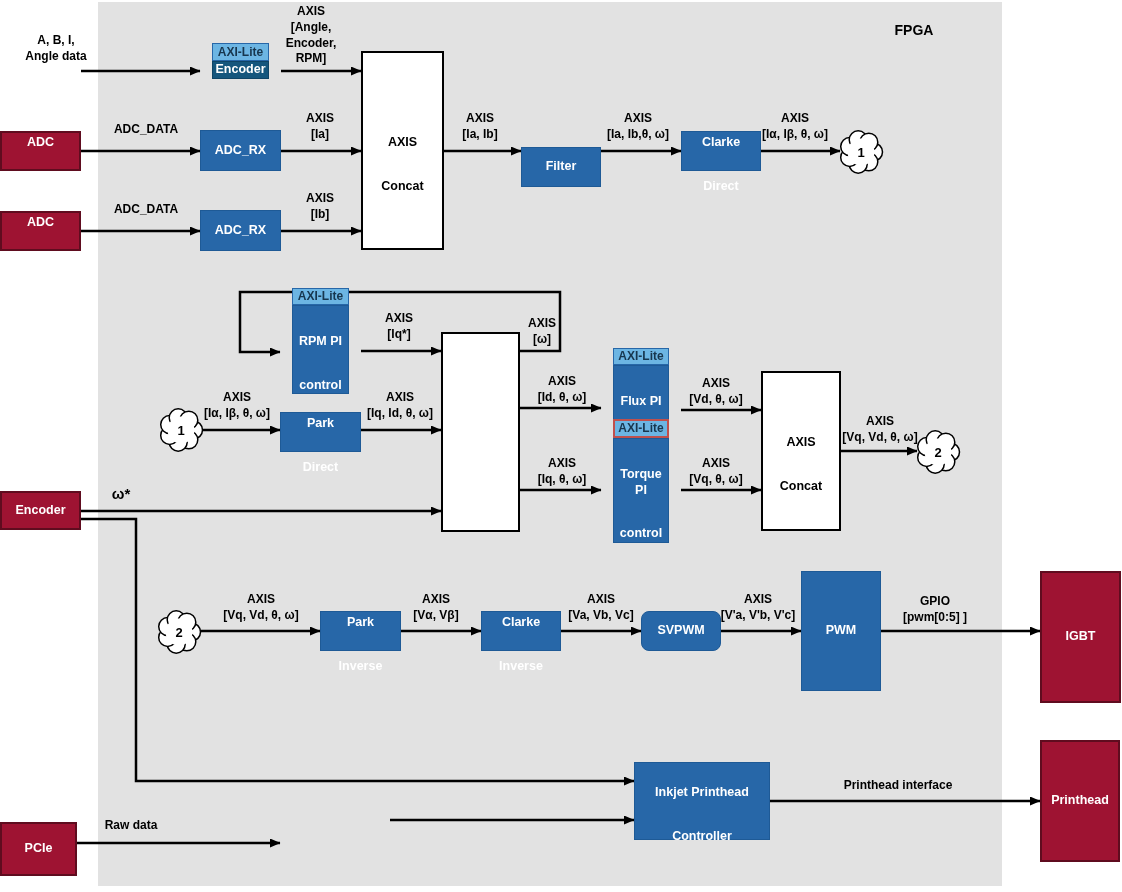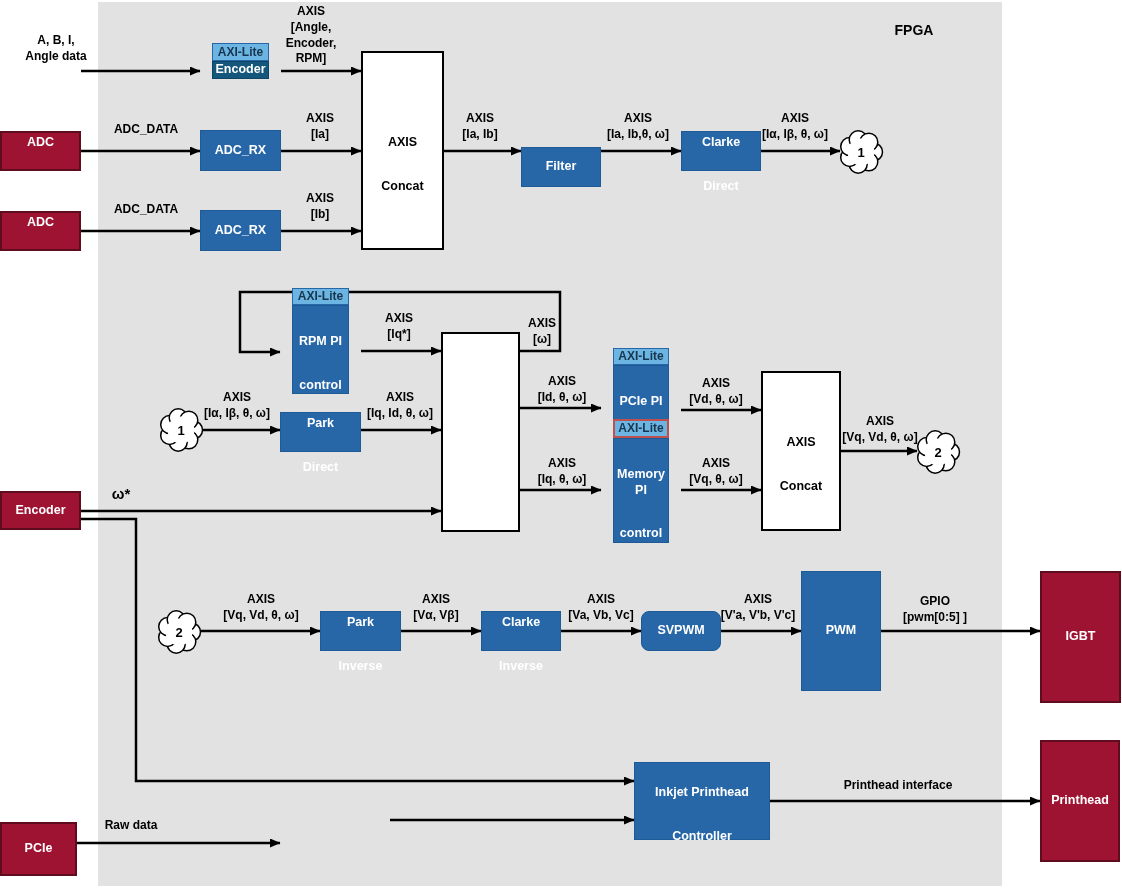"PCIe PI" span { text: PCIe -> Flux }
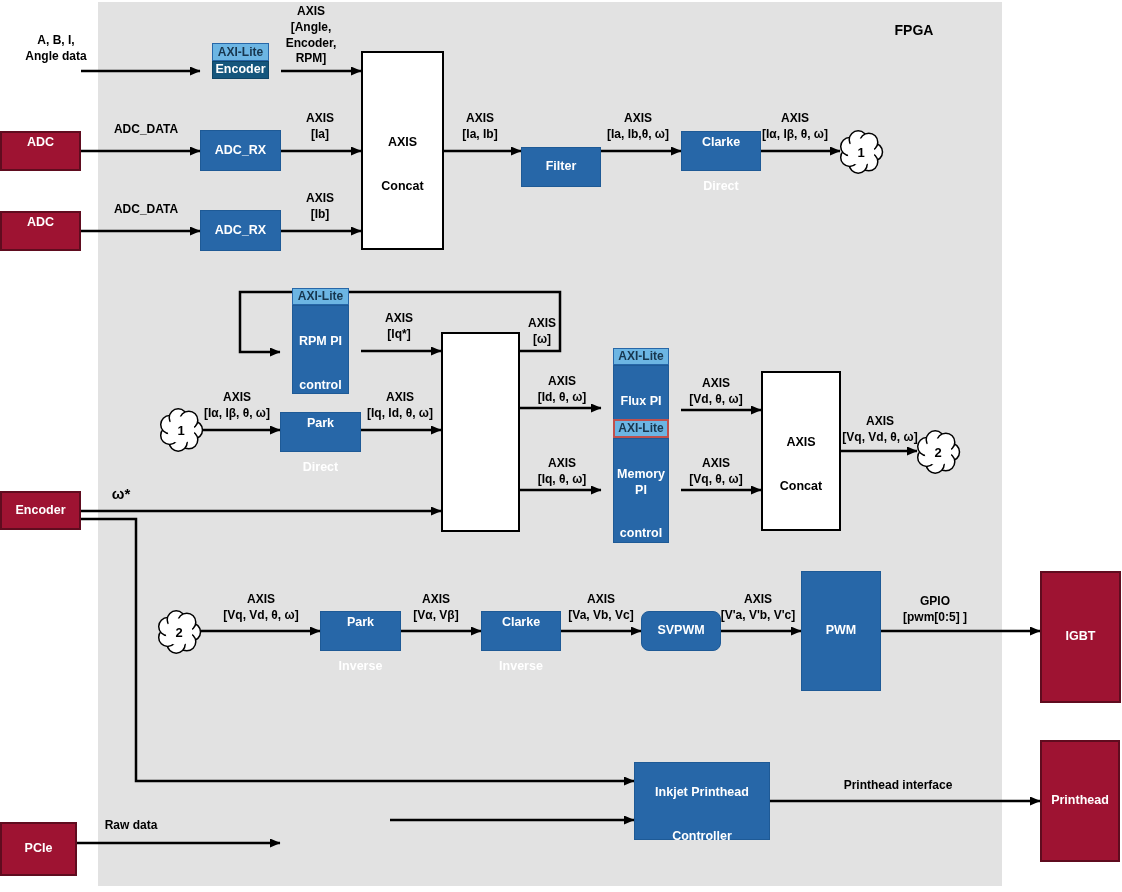"Memory PI" span { text: Memory -> Torque }
